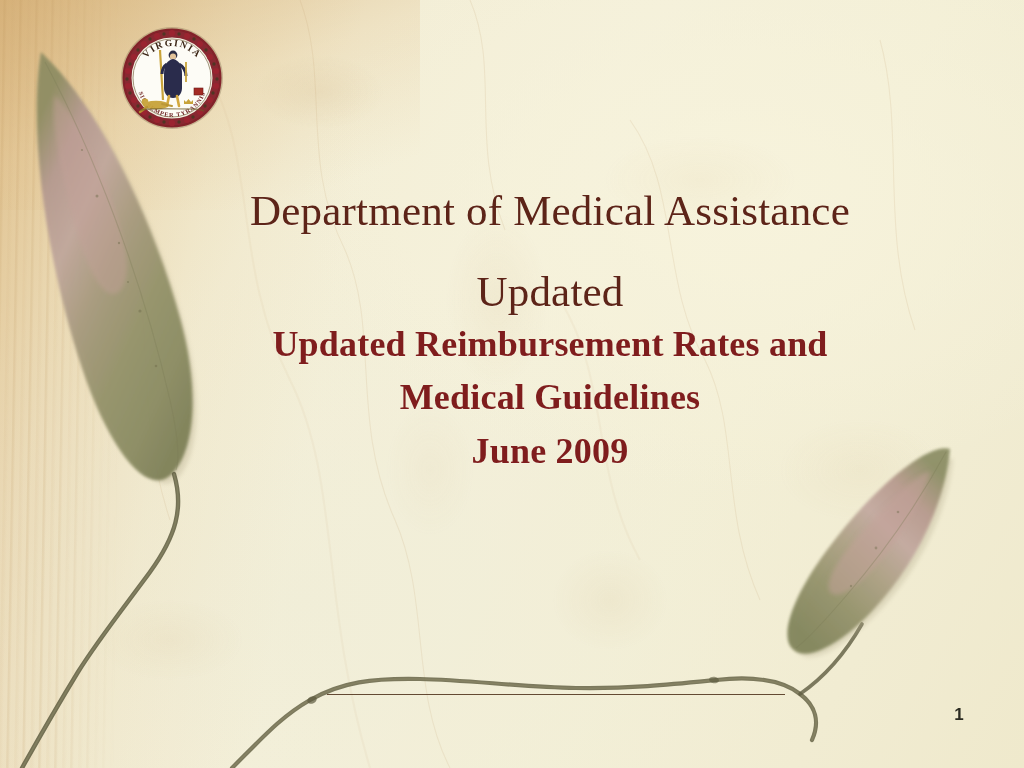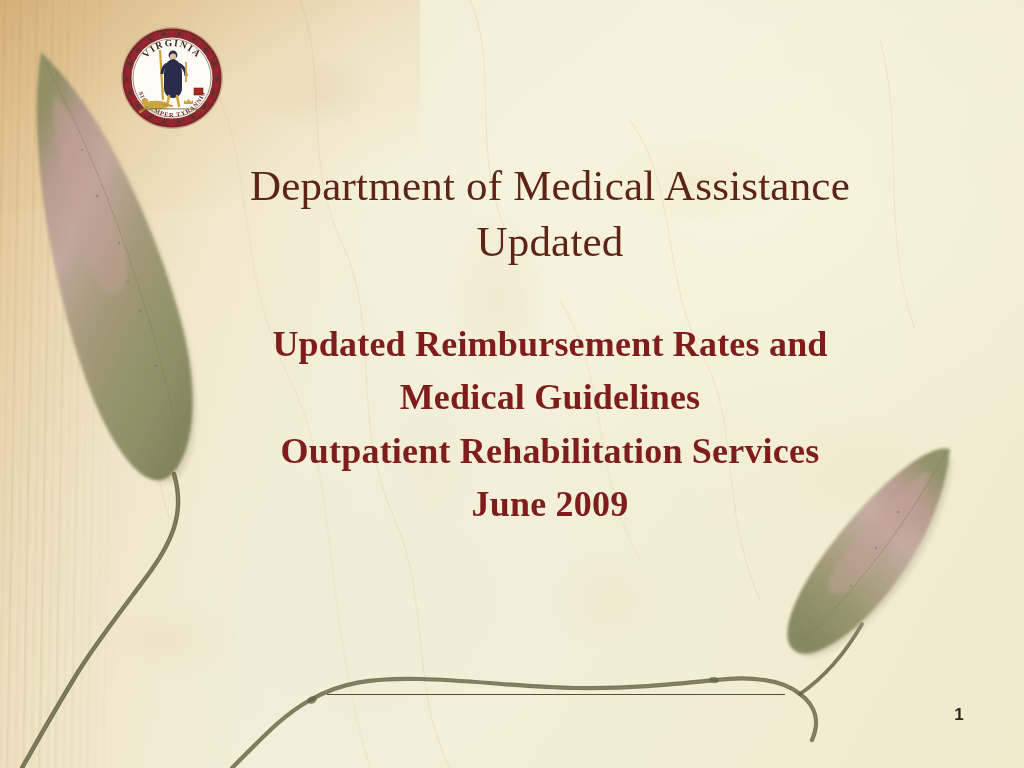"Department of Medical Assistance" .title-line { margin-top: none -> 25px }
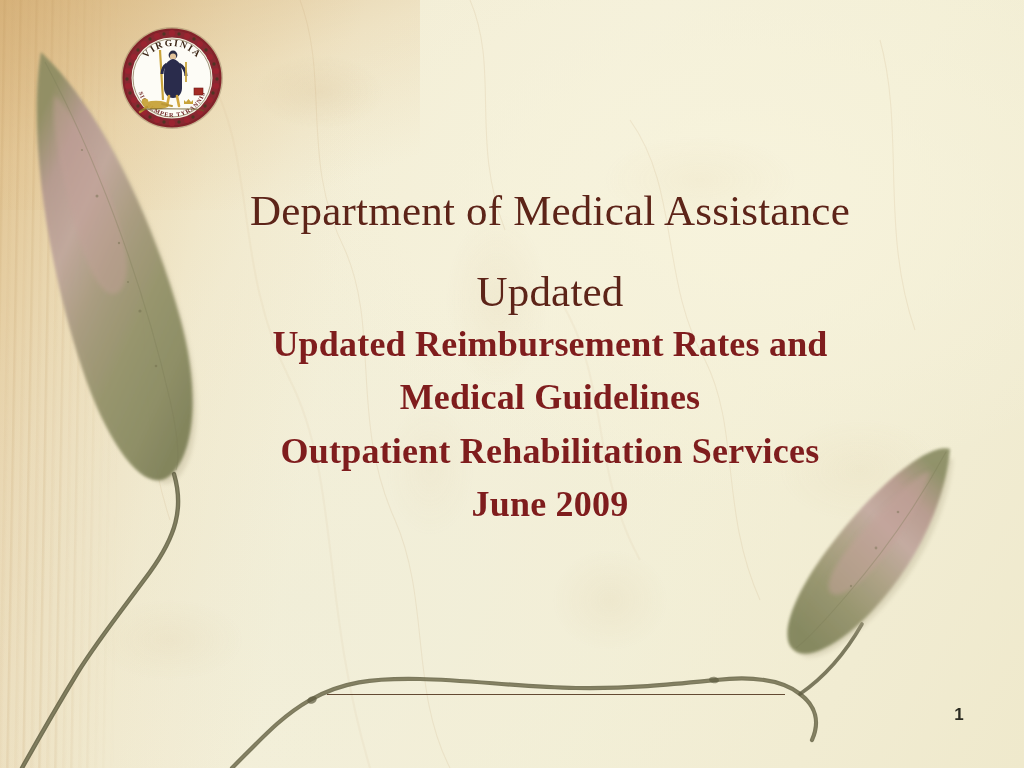"Outpatient Rehabilitation Services" div.body-line { html: <div>Outpatient Rehabilitation Services</div> -> none }
